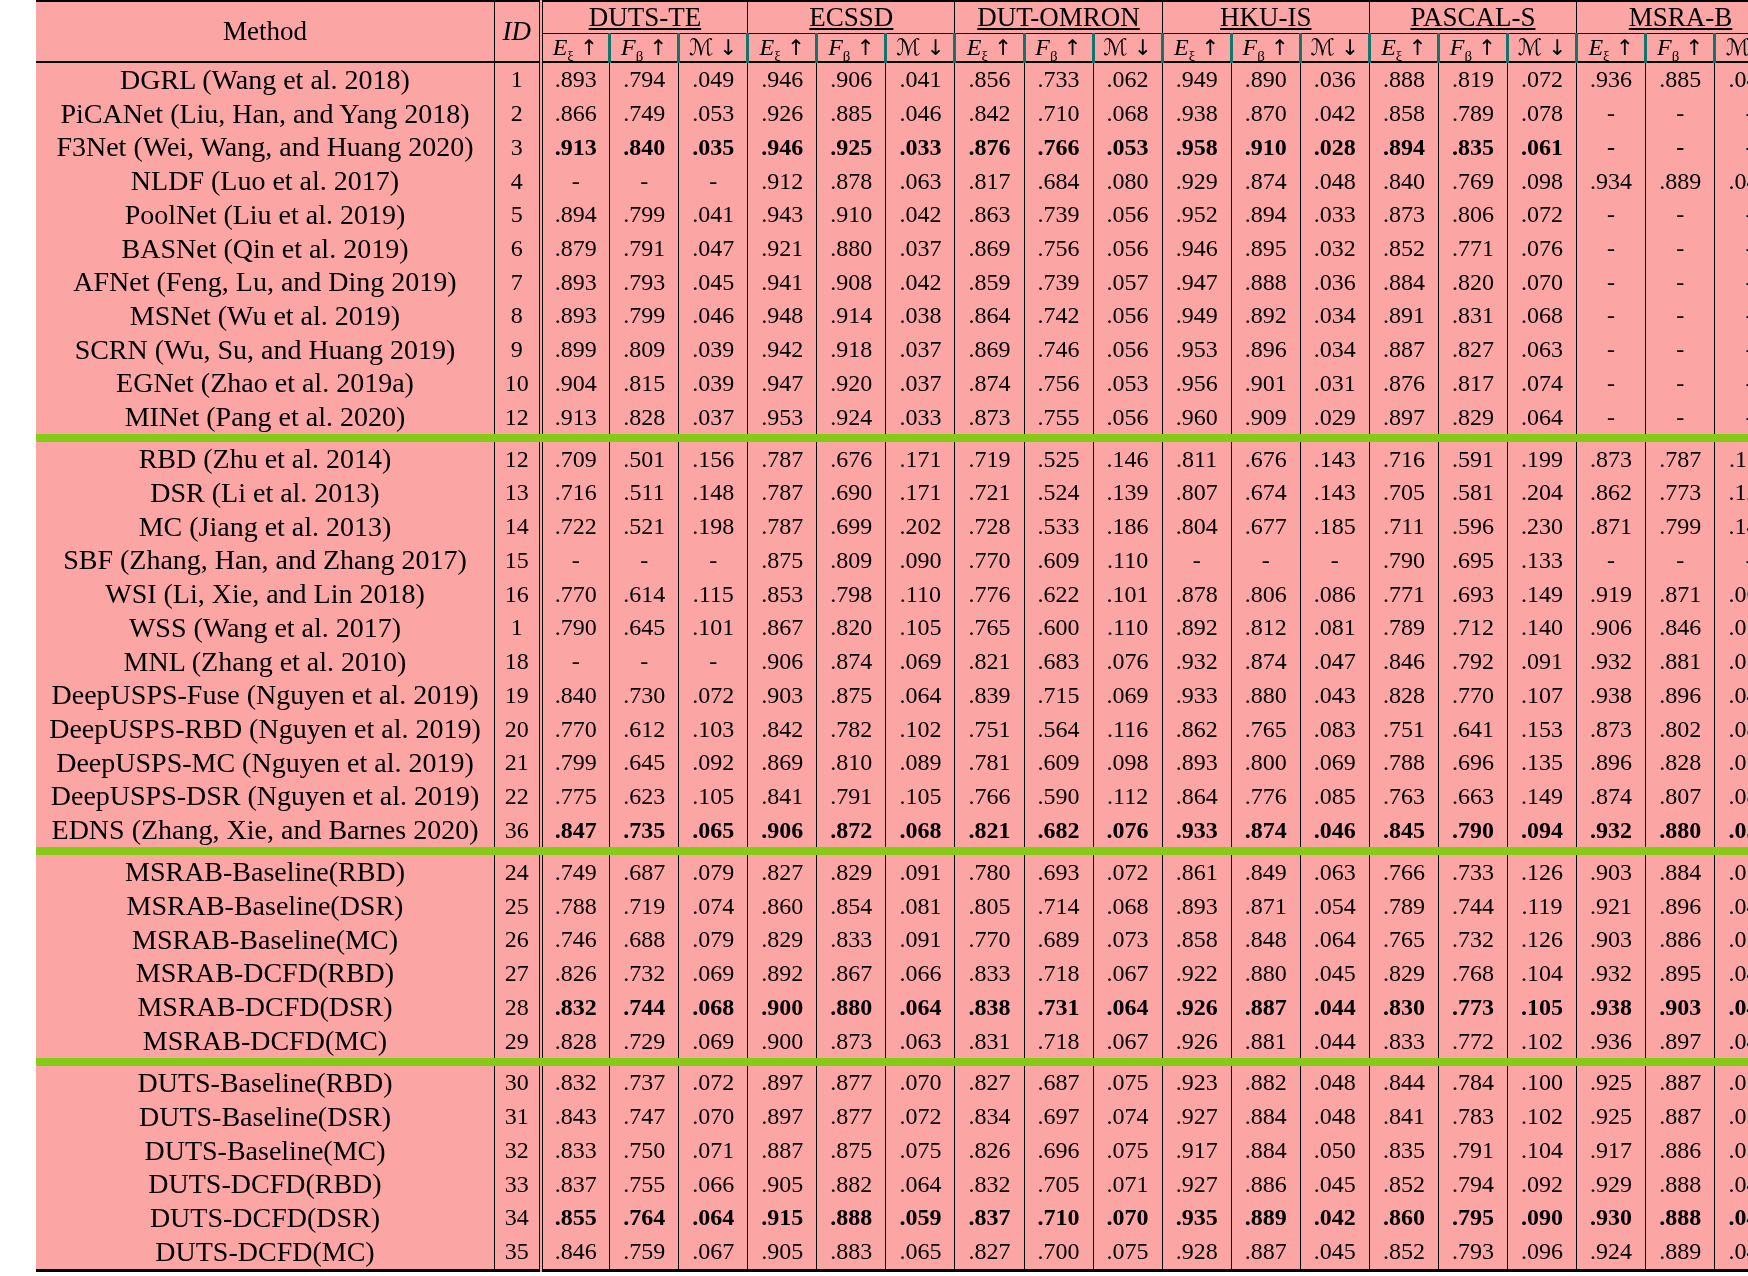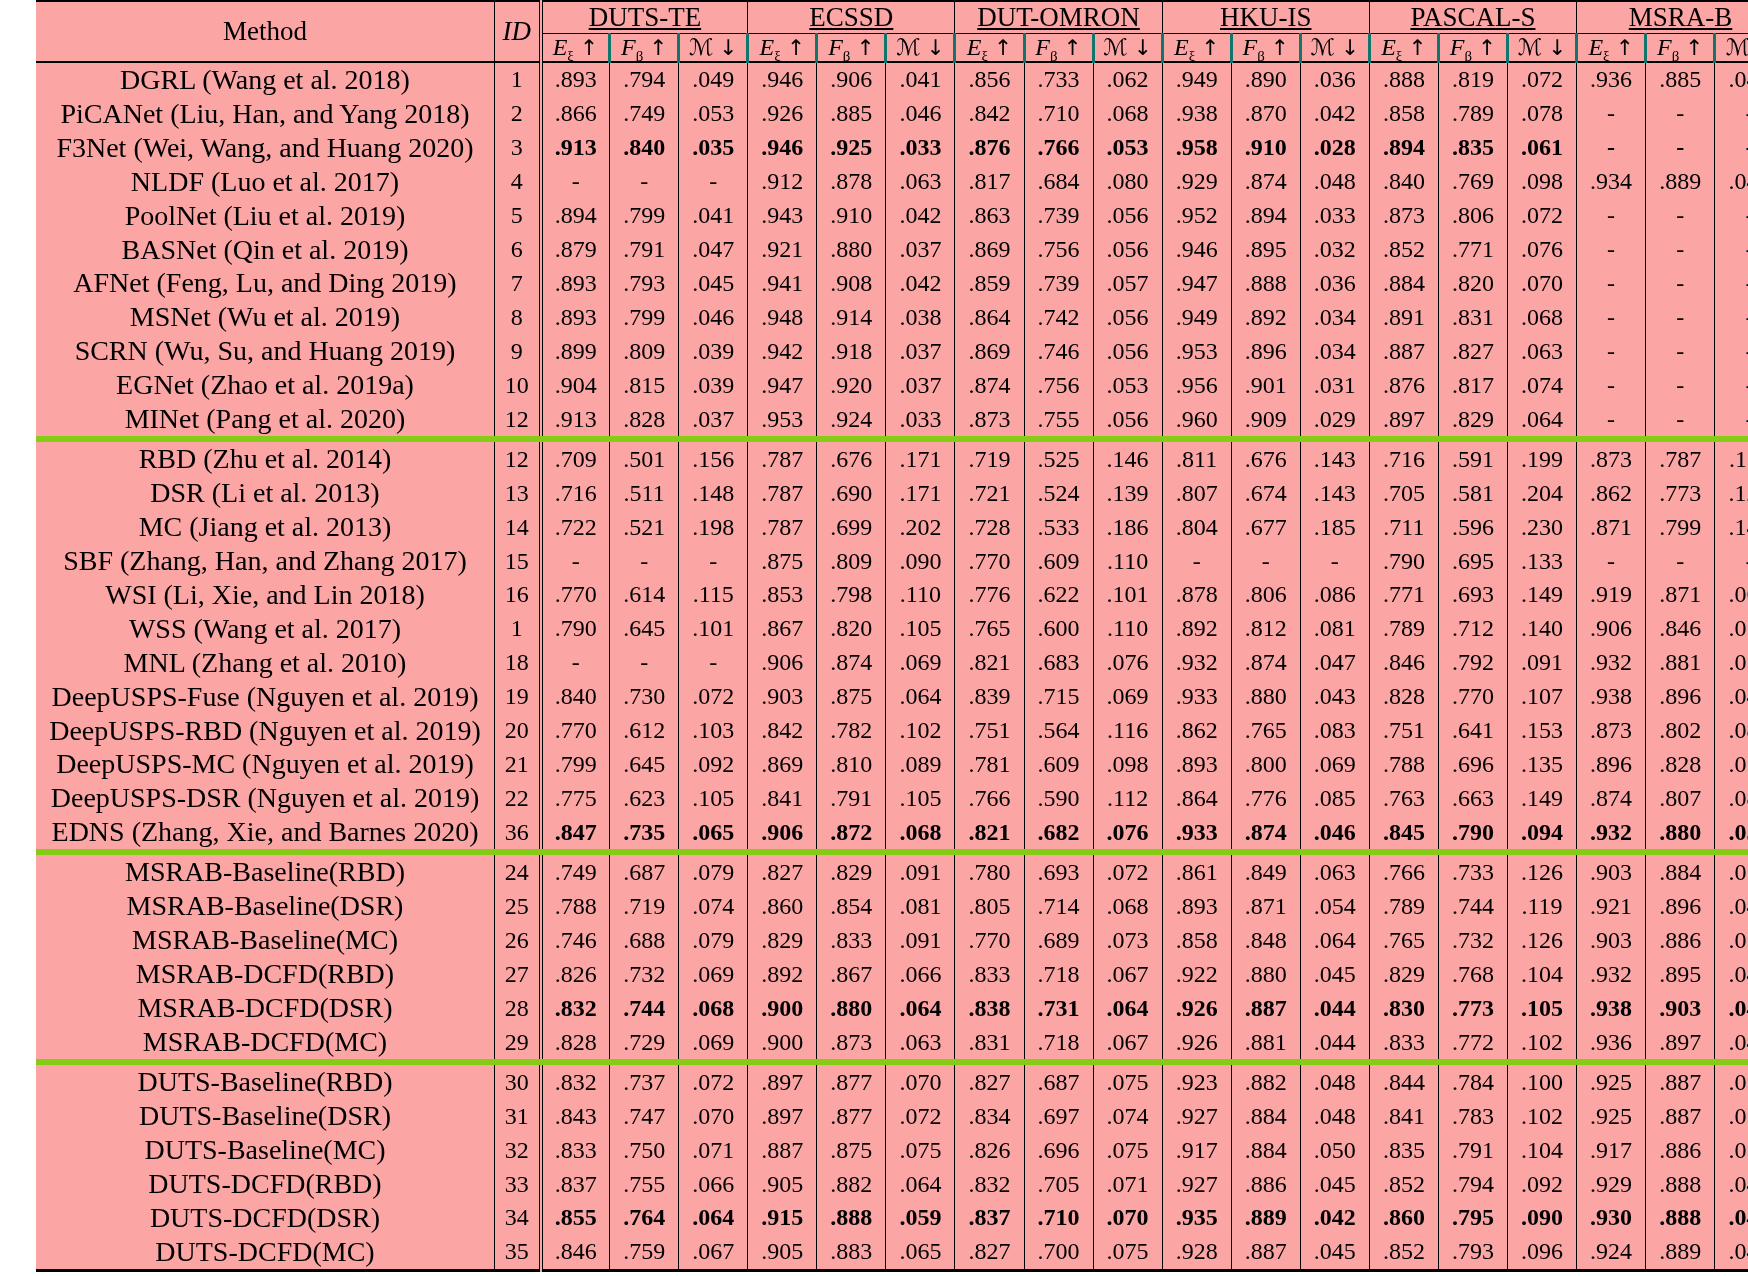"RBD (Zhu et al. 2014)" tr.sec td { border-top: 6px solid #84cc16 -> 8px solid #84cc16 }
